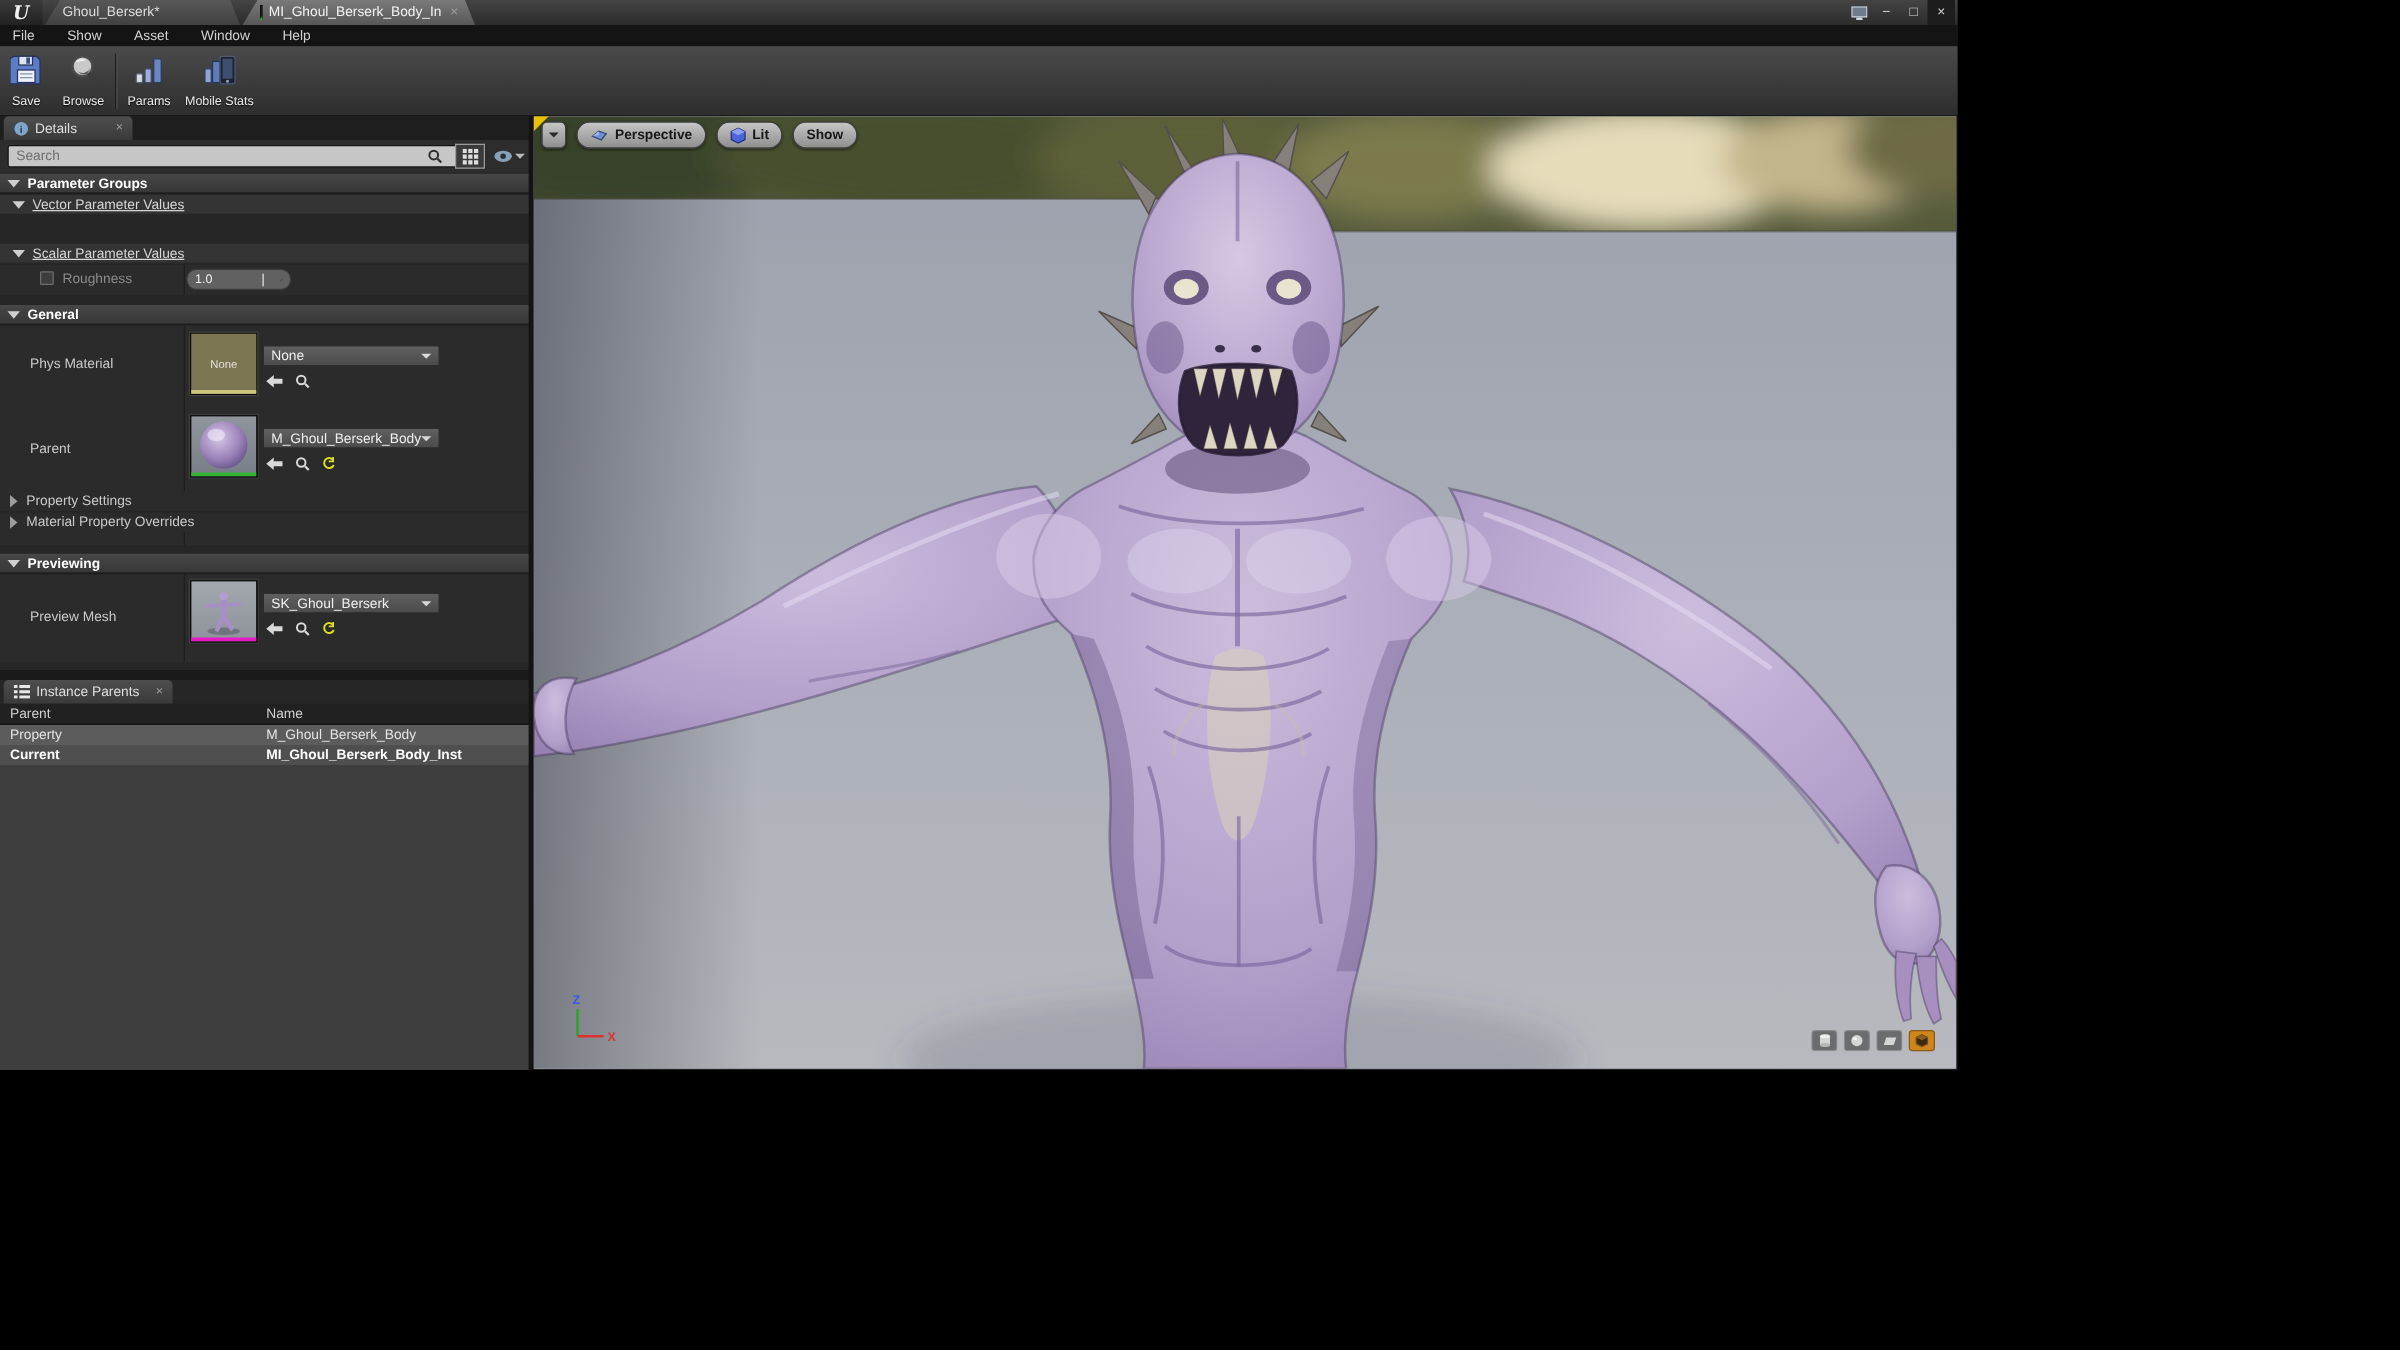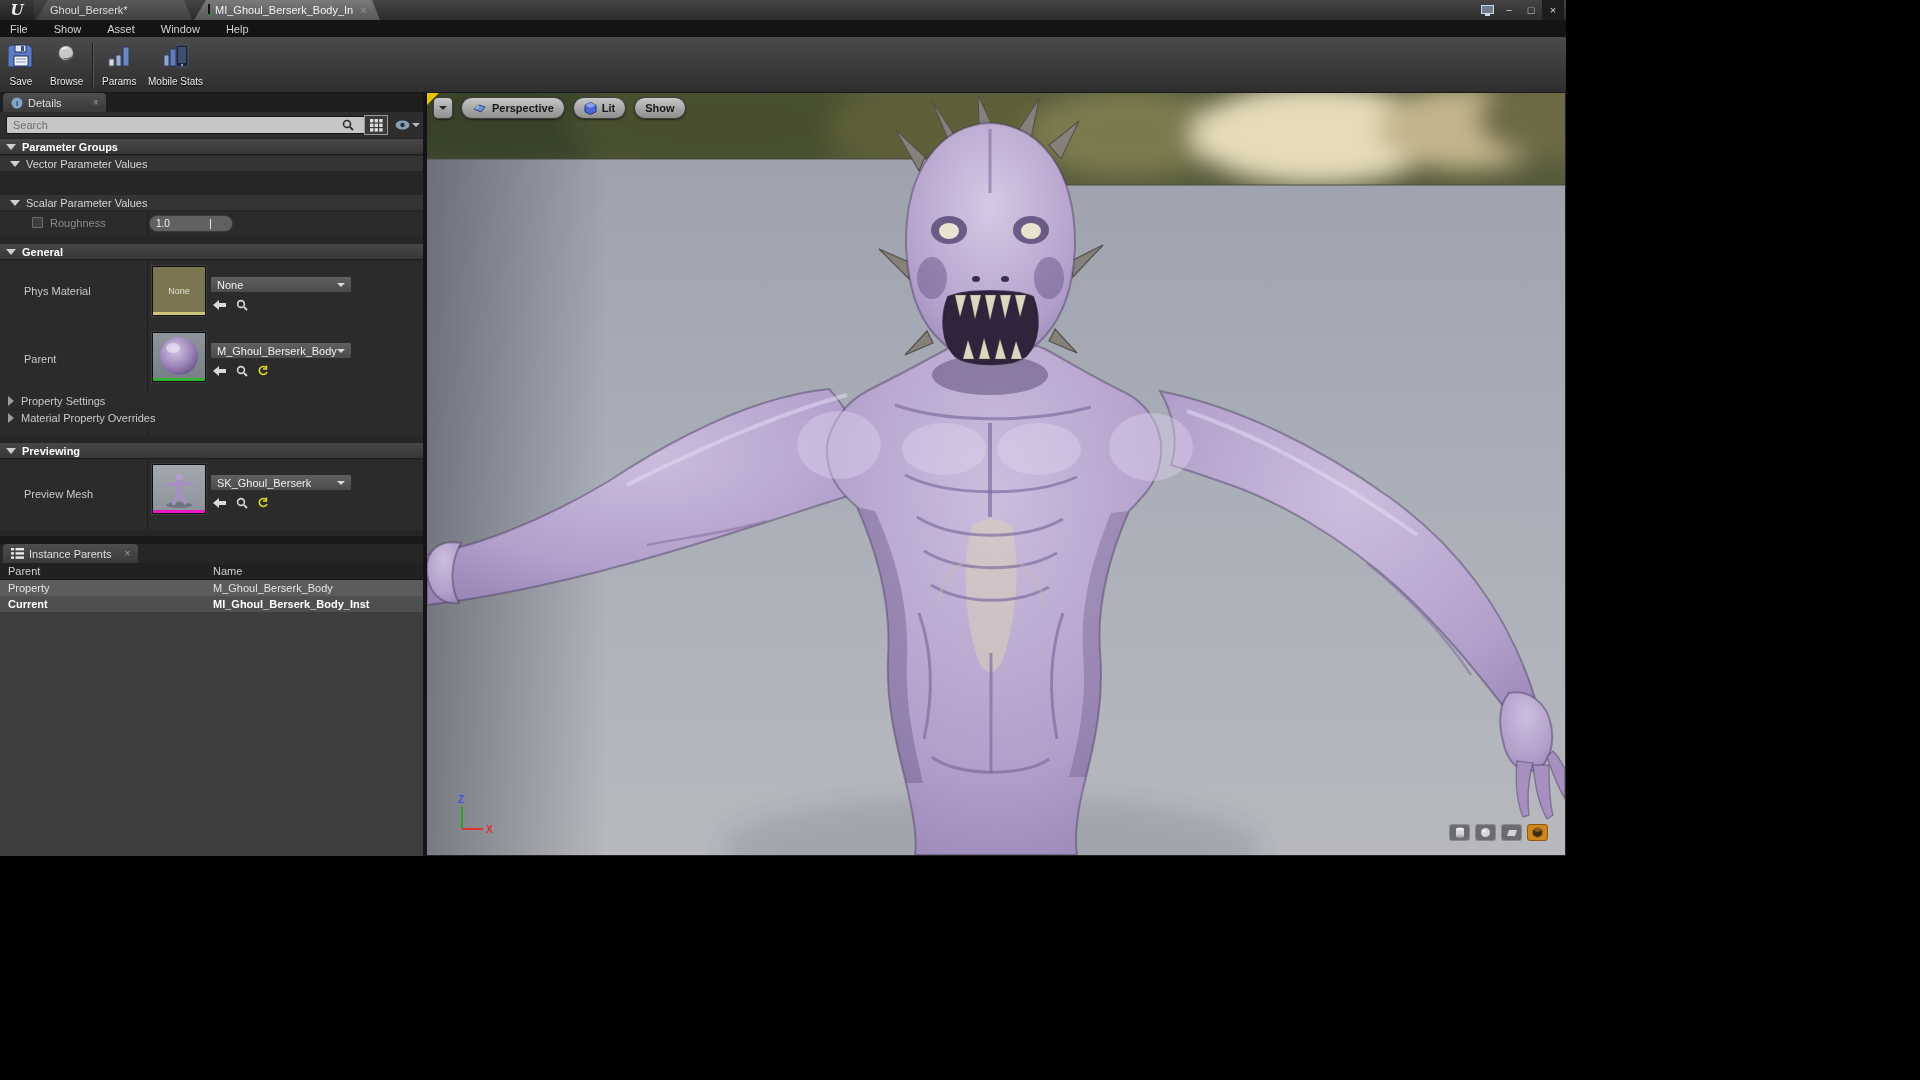"Vector Parameter Values" .subcat-header { text-decoration: none -> underline }
